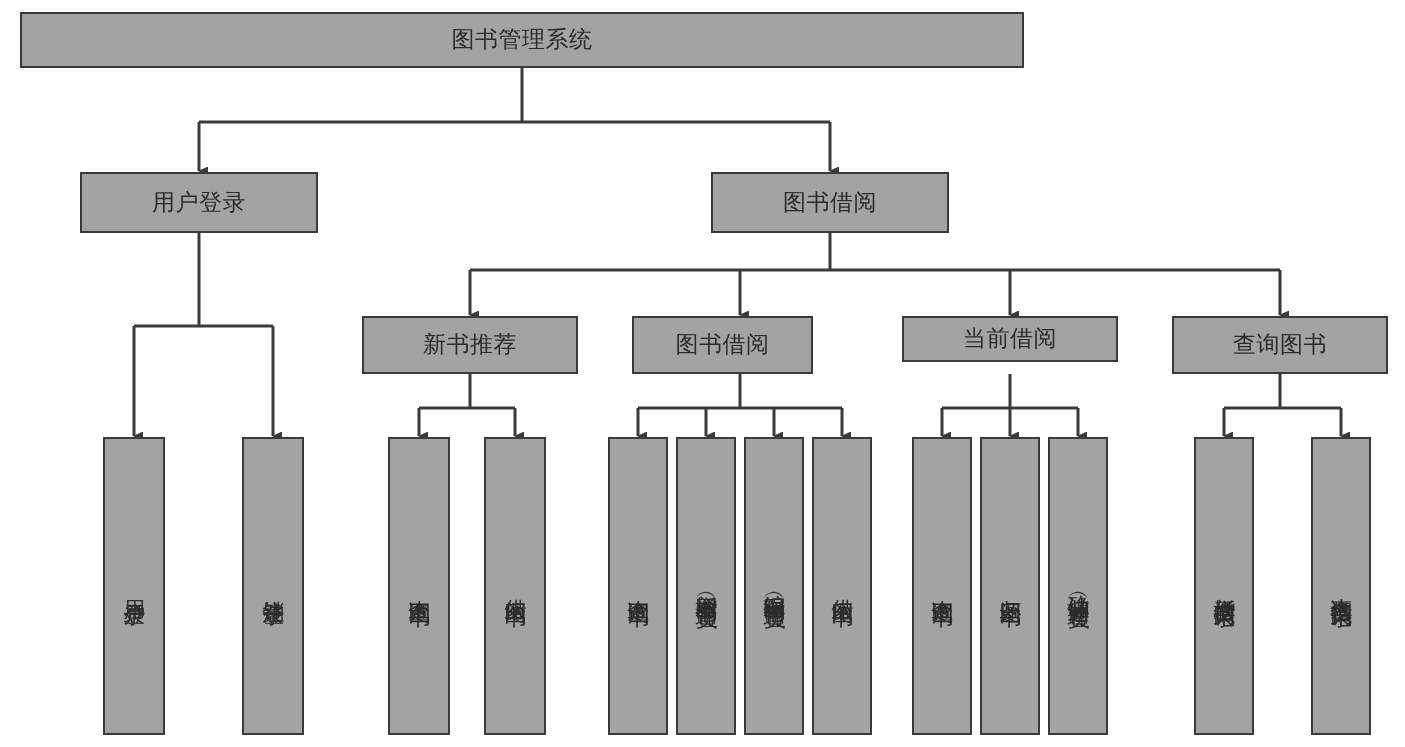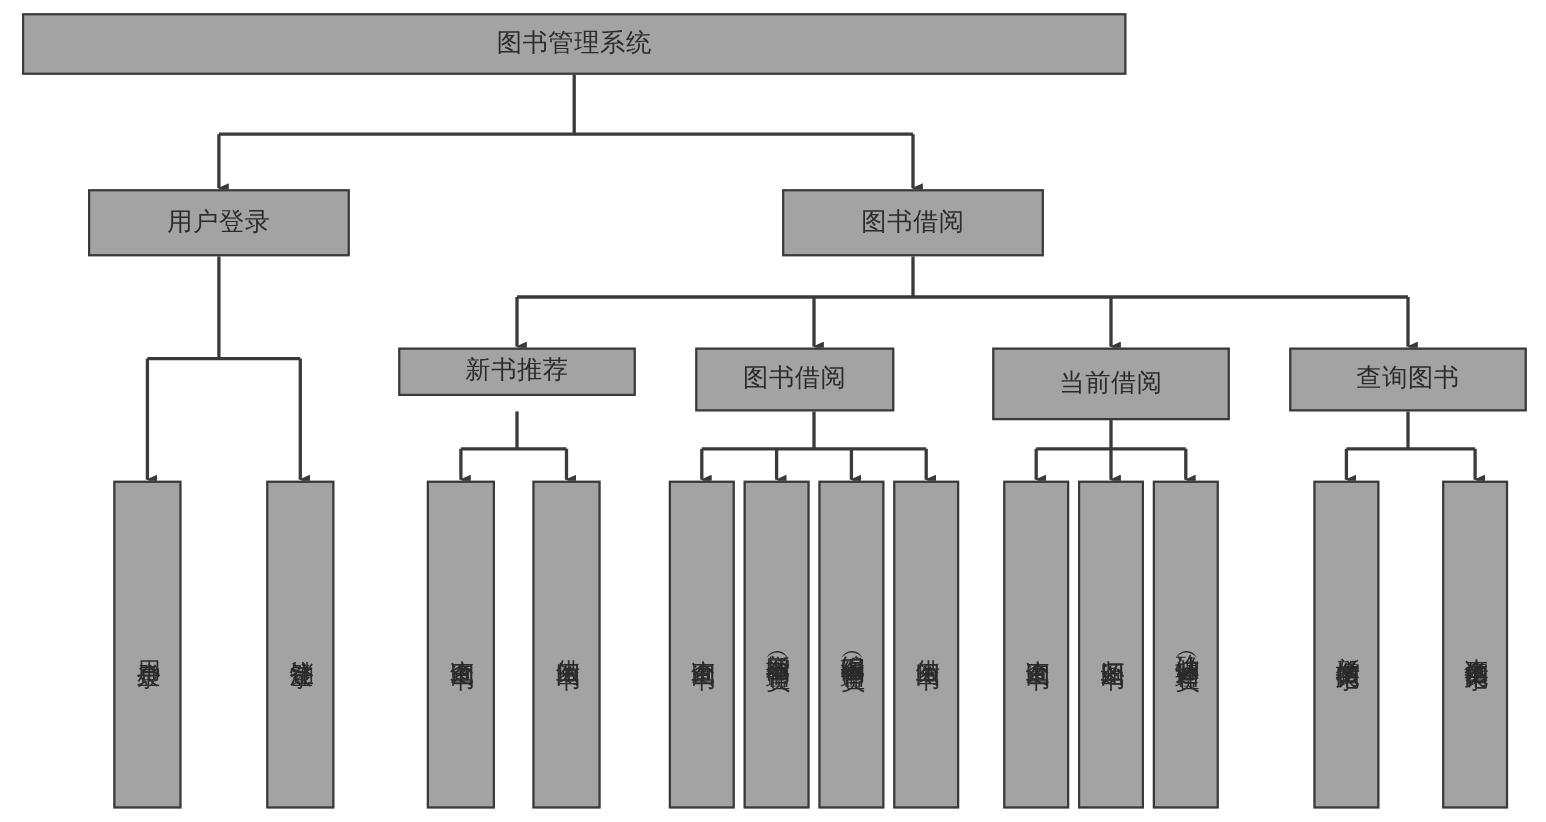"新书推荐" div.node-box { height: 44px -> 58px }
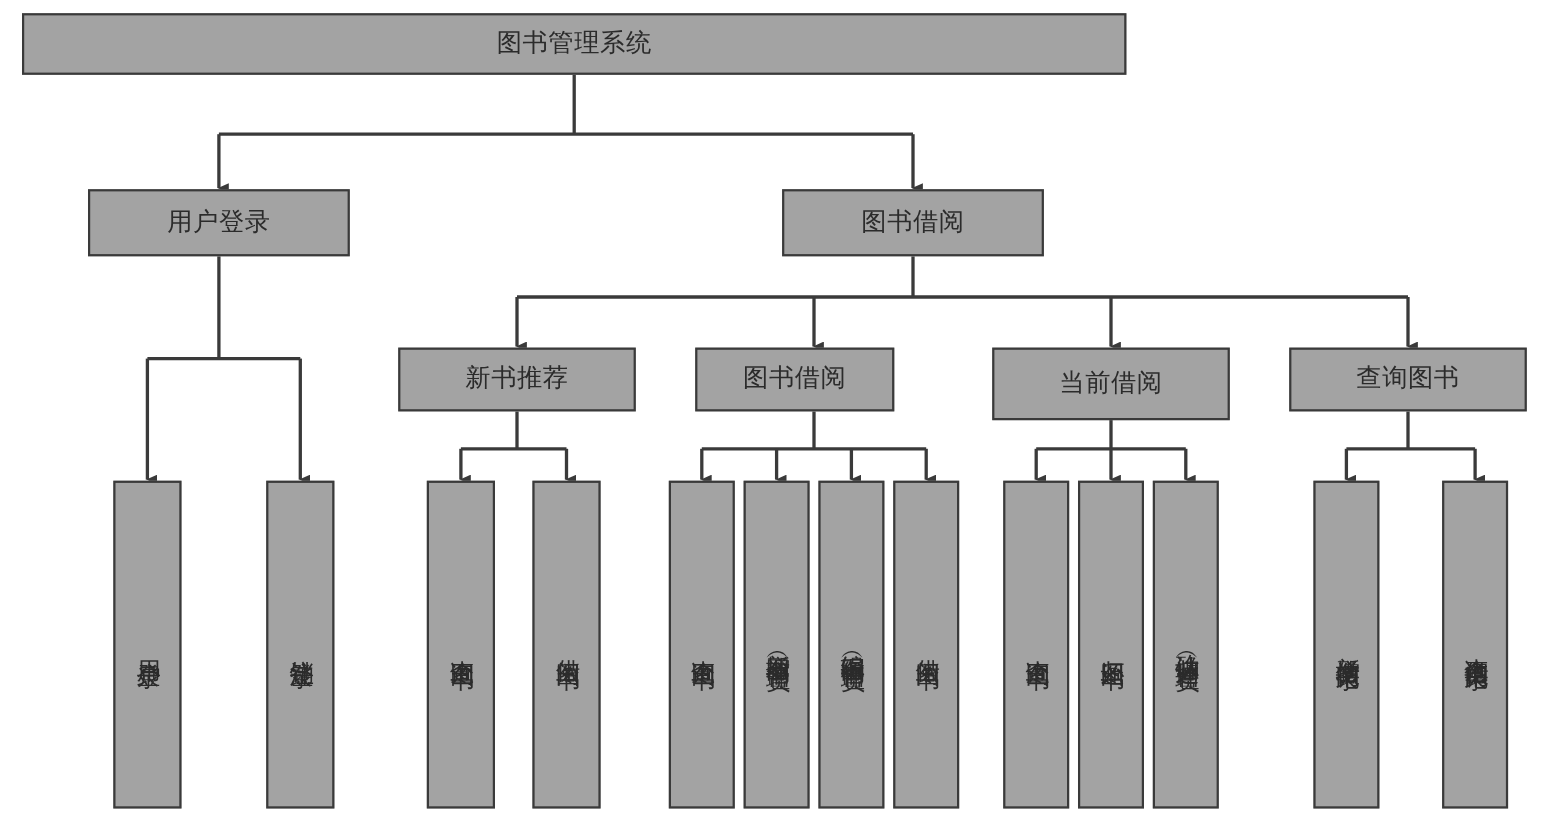"当前借阅" div.node-box { height: 66px -> 46px }
